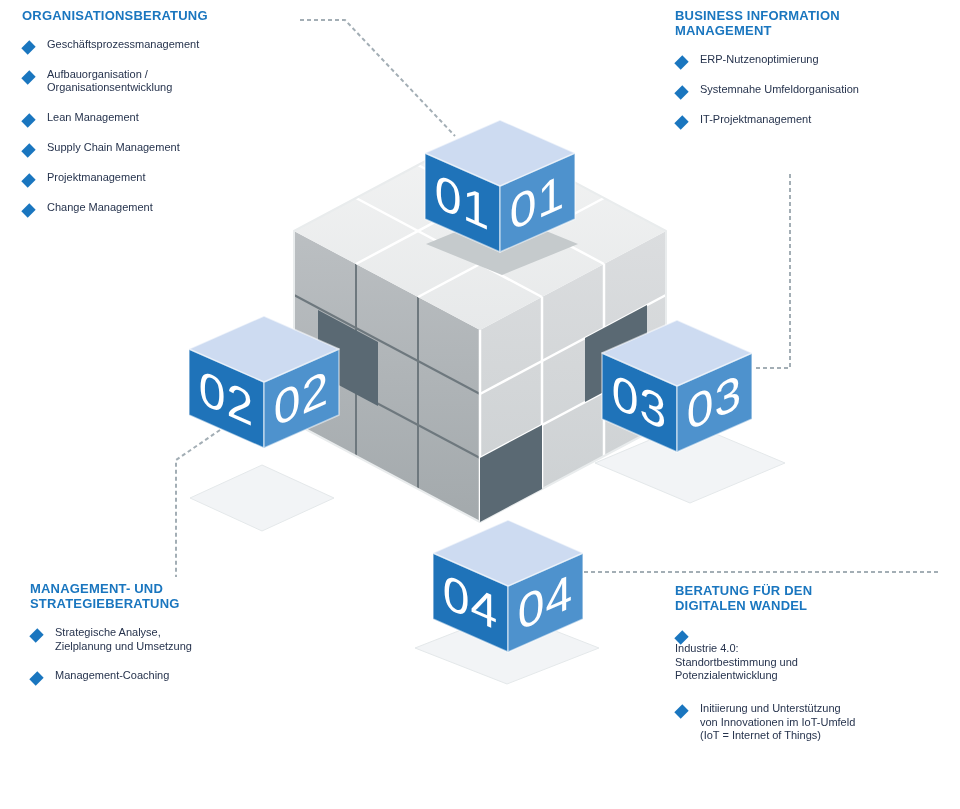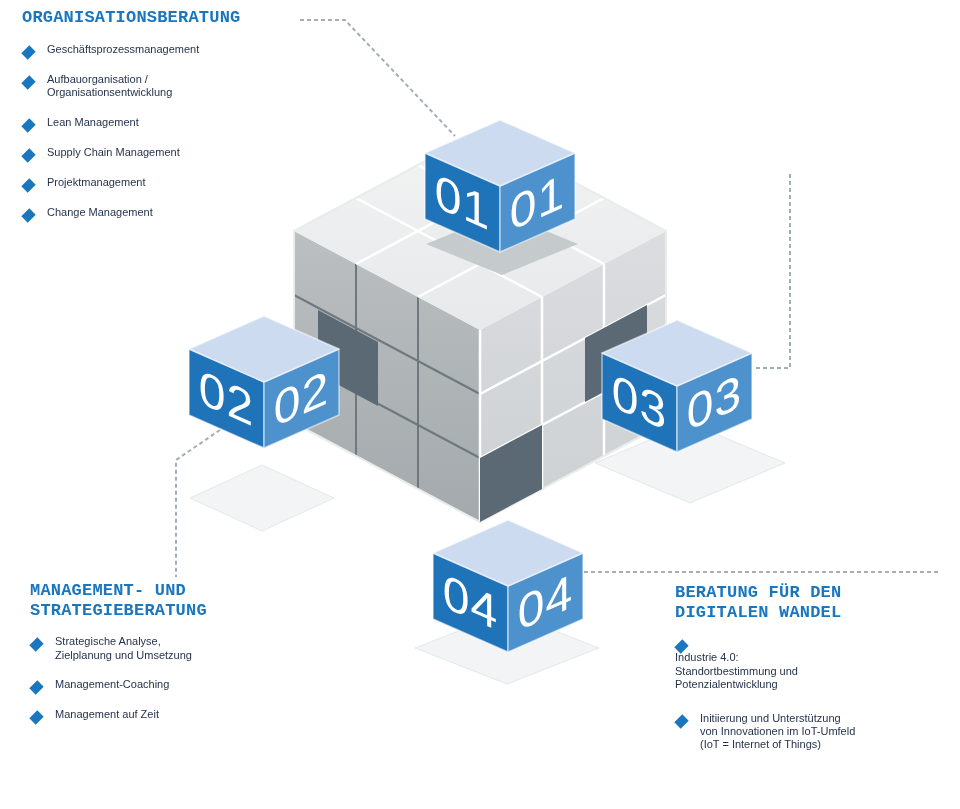"ORGANISATIONSBERATUNG" .block .title { font-family: Liberation Mono, monospace -> none; font-size: 17px -> 13px }
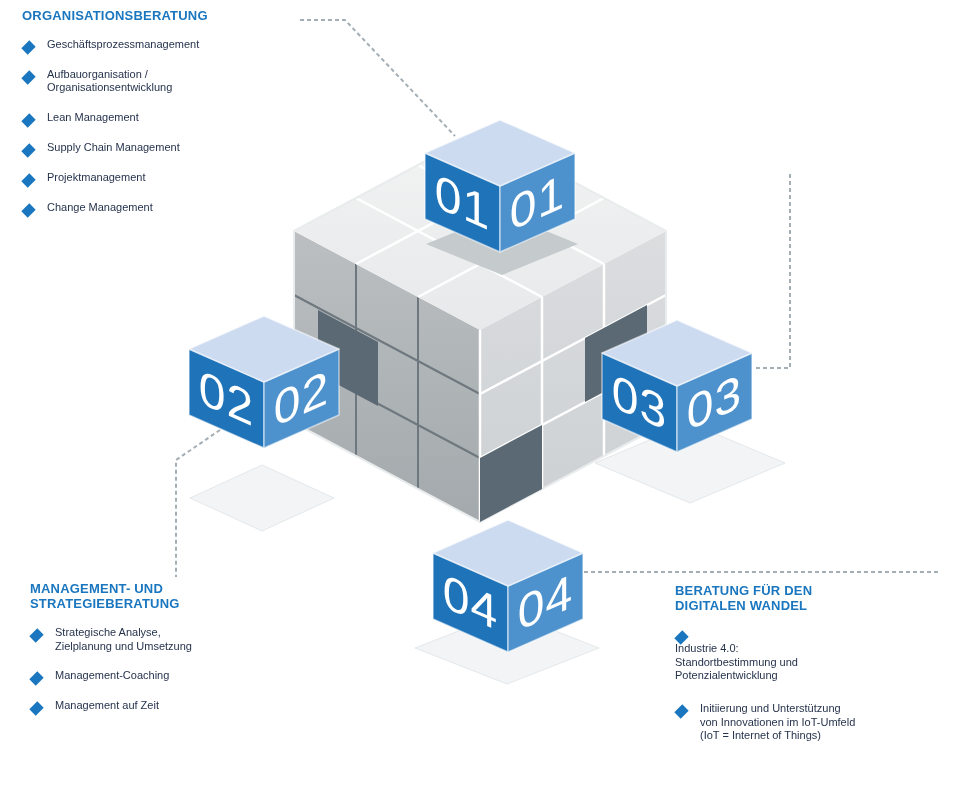"BUSINESS INFORMATION" div.block { html: none -> <div> <div>BUSINESS INFORMATION MANAGEMENT</div> <div> <span></span> <span>ERP-Nutzenoptimierung</span> </div> <div> <span></span> <span>Systemnahe Umfeldorganisation</span> </div> <div> <span></span> <span>IT-Projektmanagement</span> </div> </div> }
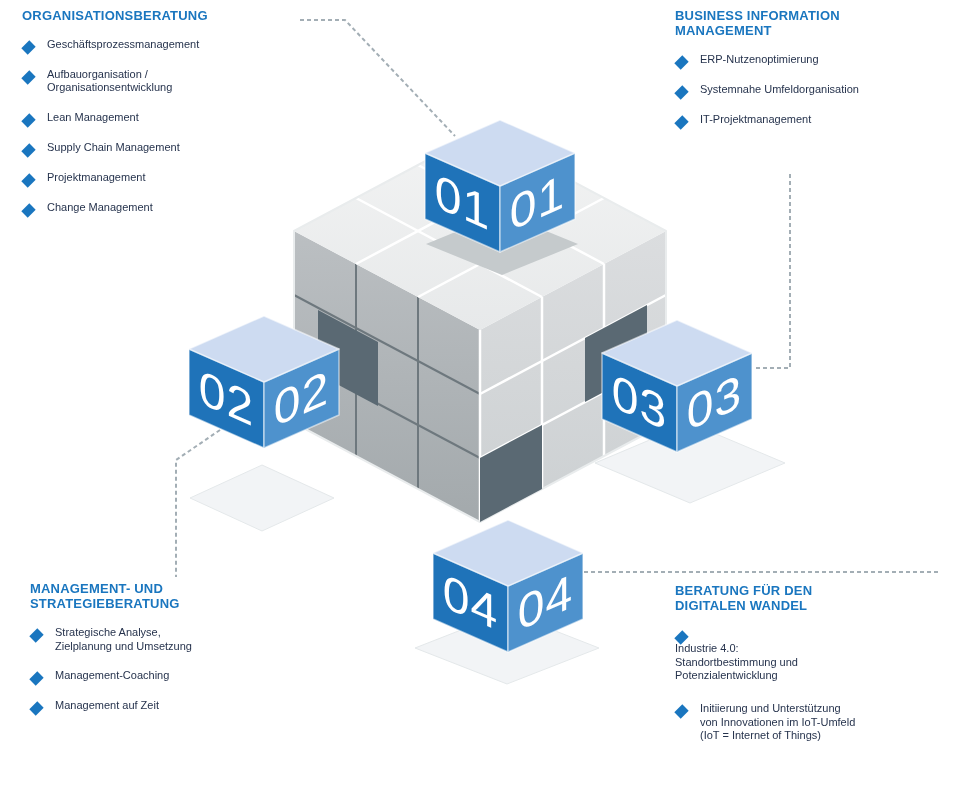"Management auf Zeit" div.item { html: <div> <span></span> <span>Management auf Zeit</span> </div> -> none }
